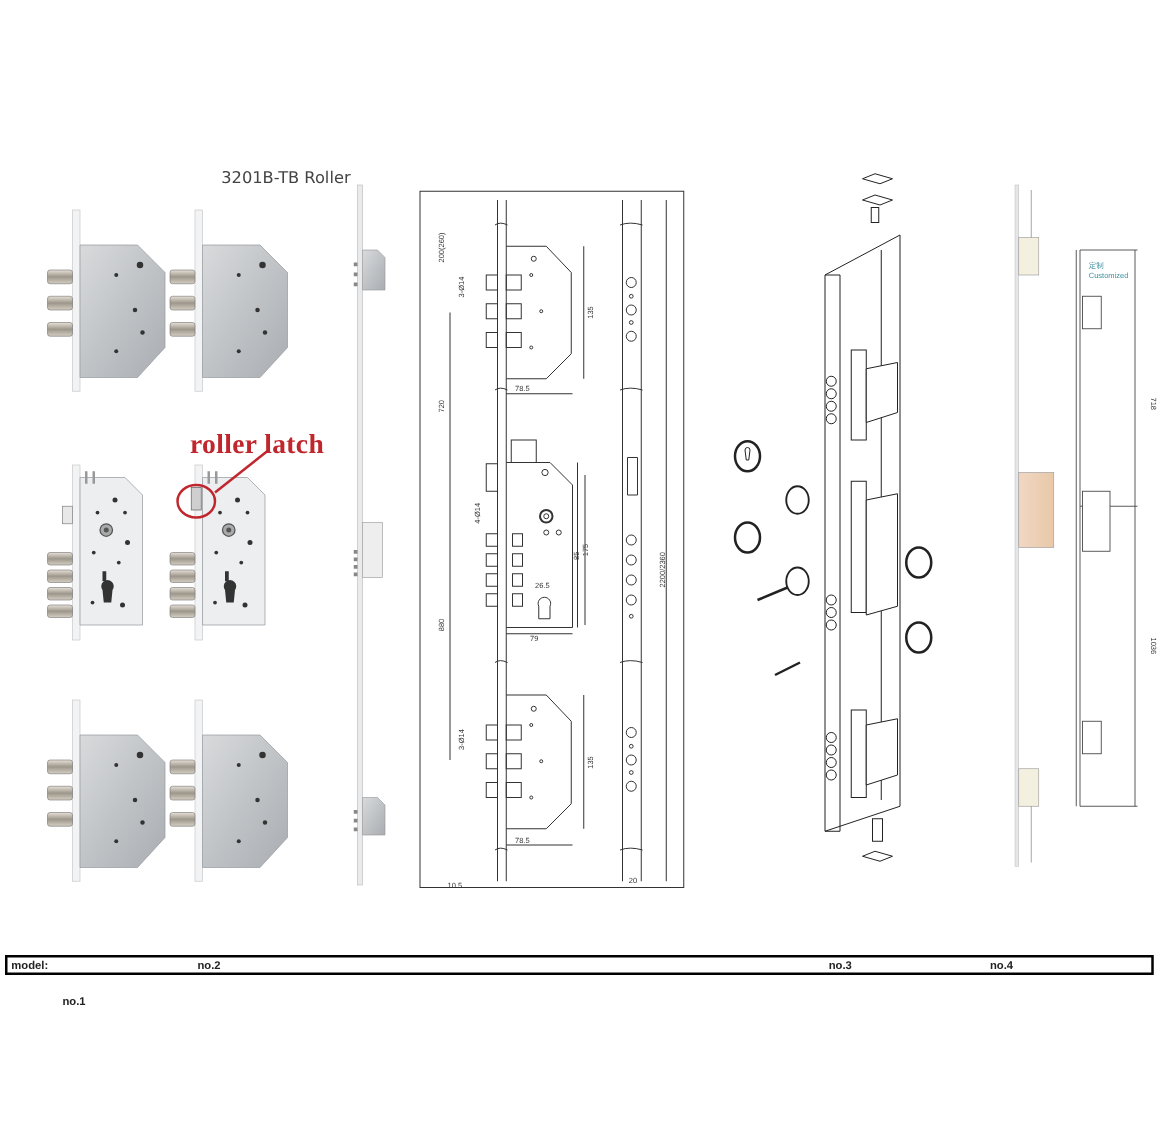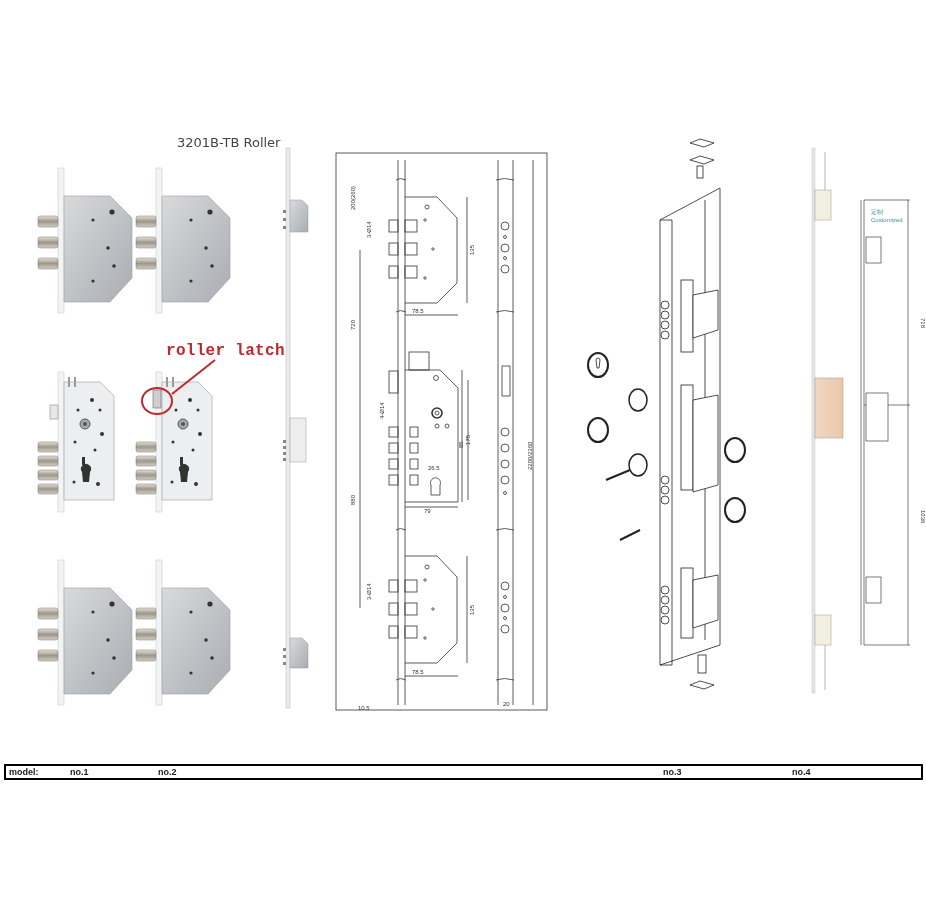"roller latch" .callout { font-family: Liberation Mono, monospace -> Liberation Serif, serif; font-size: 16px -> 22px; left: 166px -> 152px }
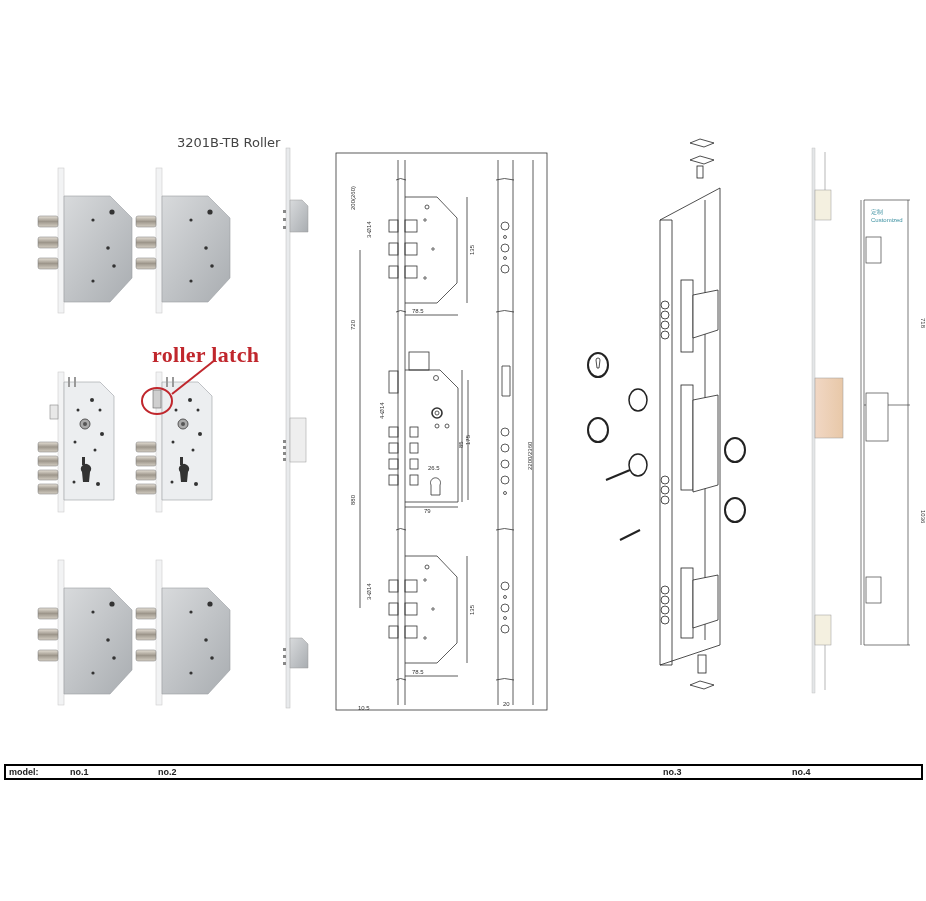"no.1" span { left: 64px -> 44px; margin-top: none -> 29px }
